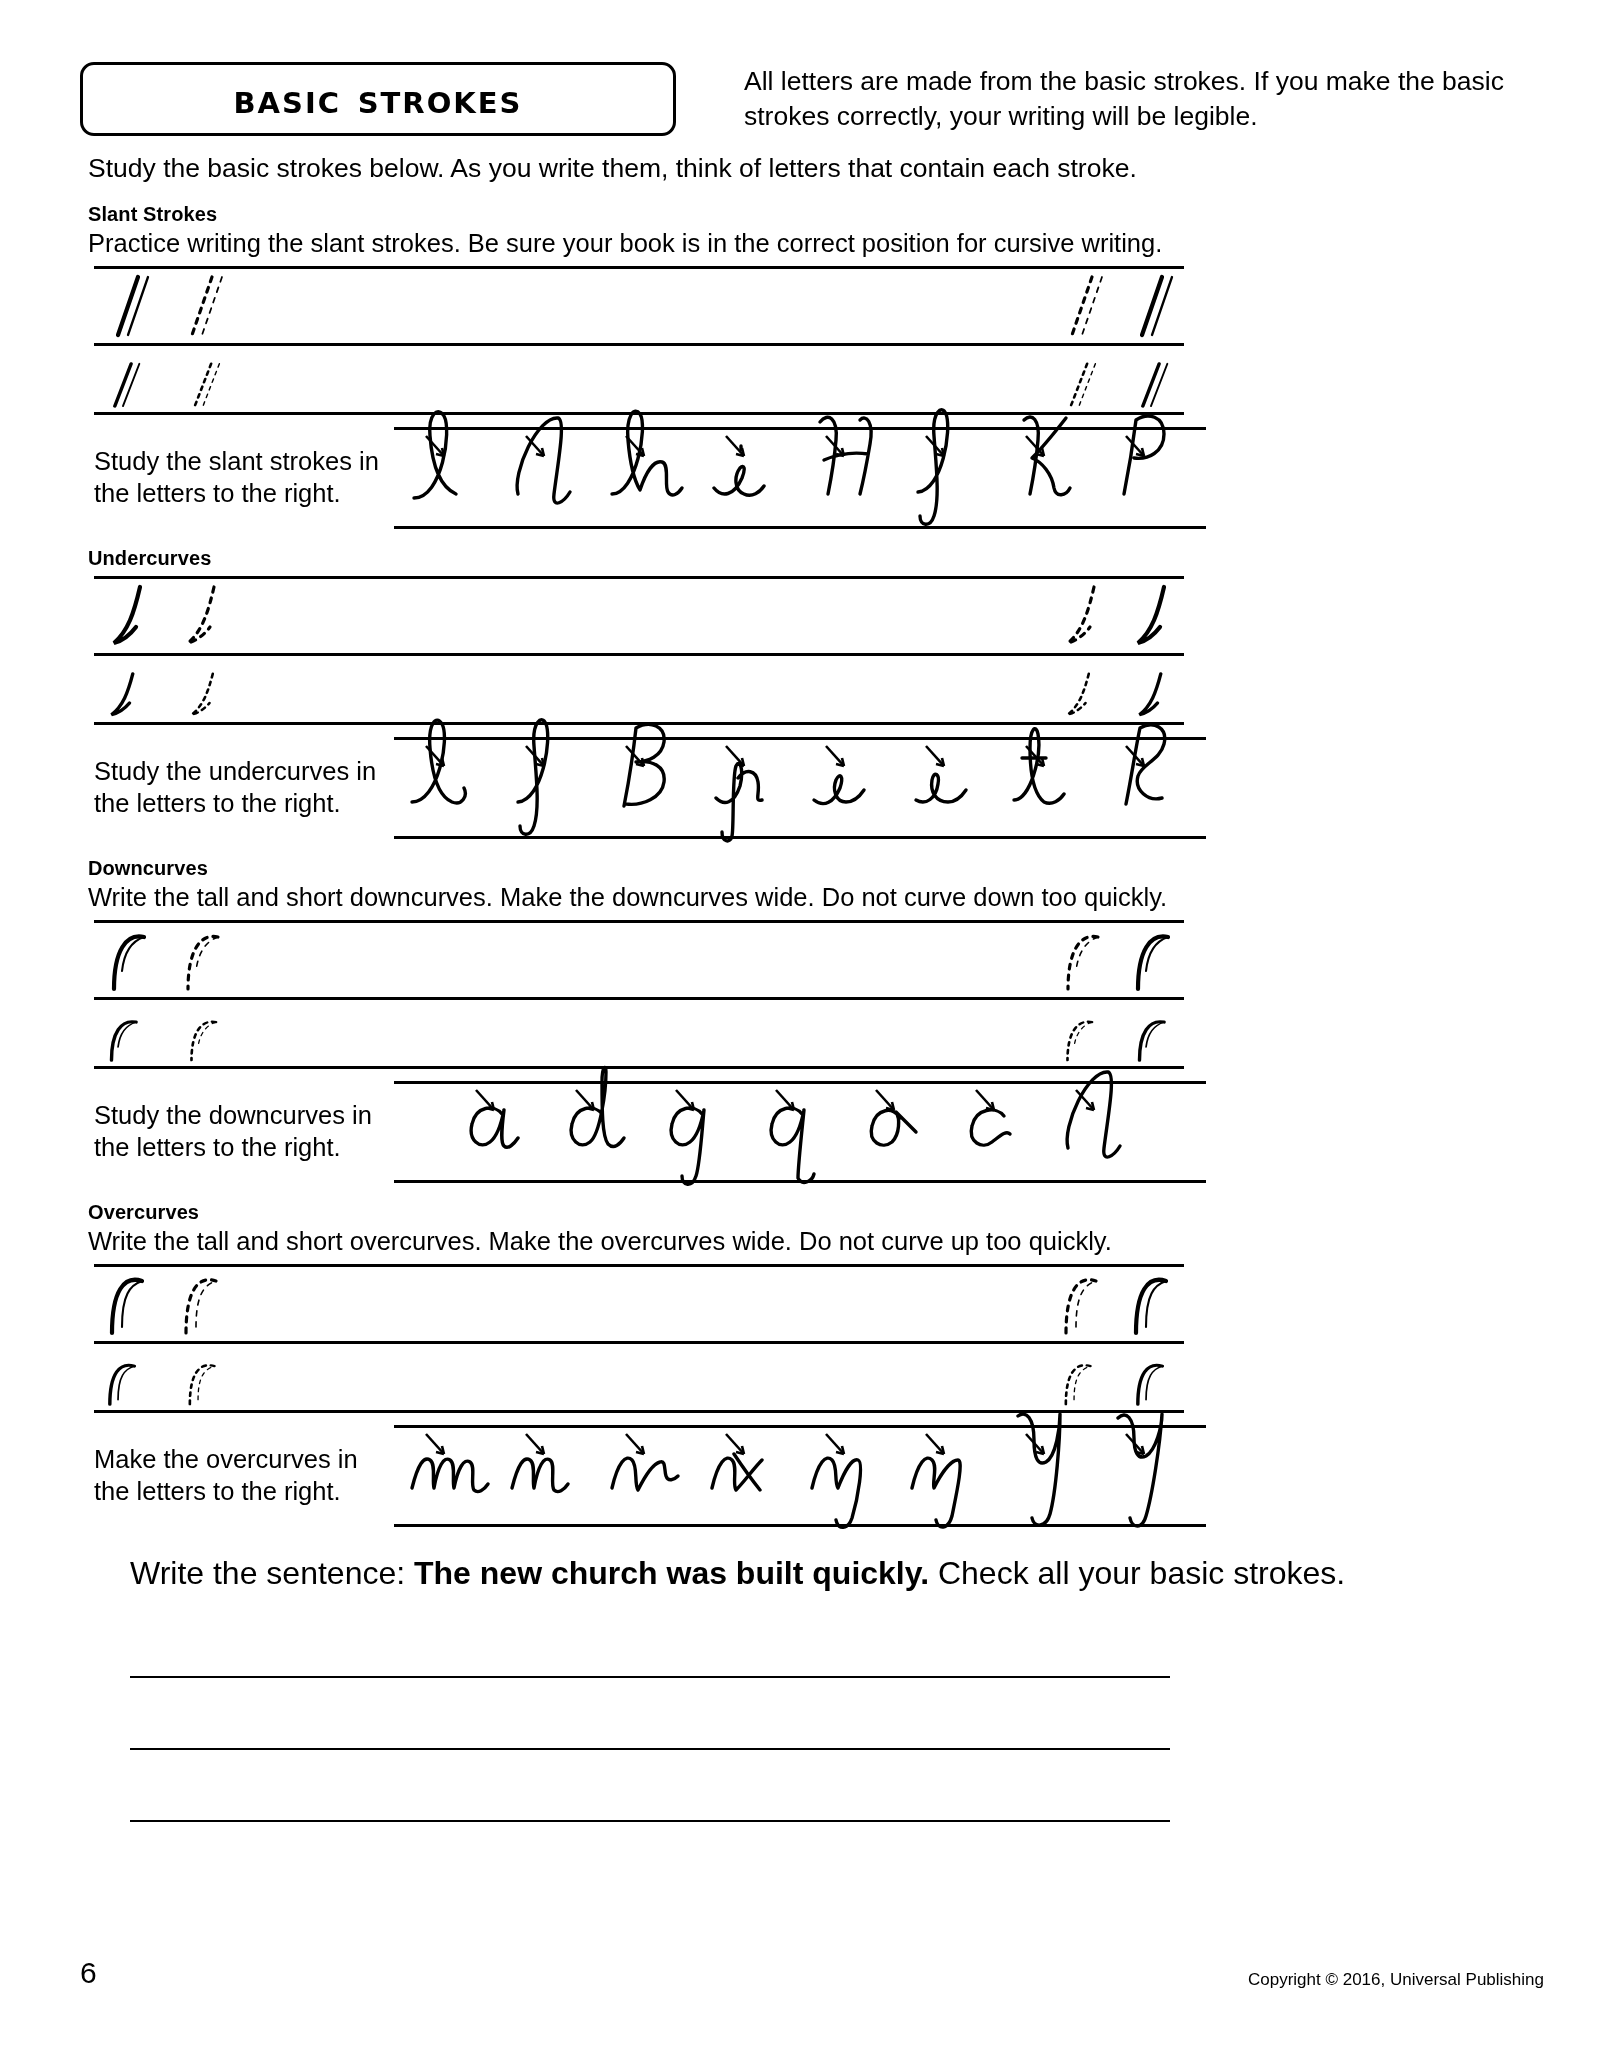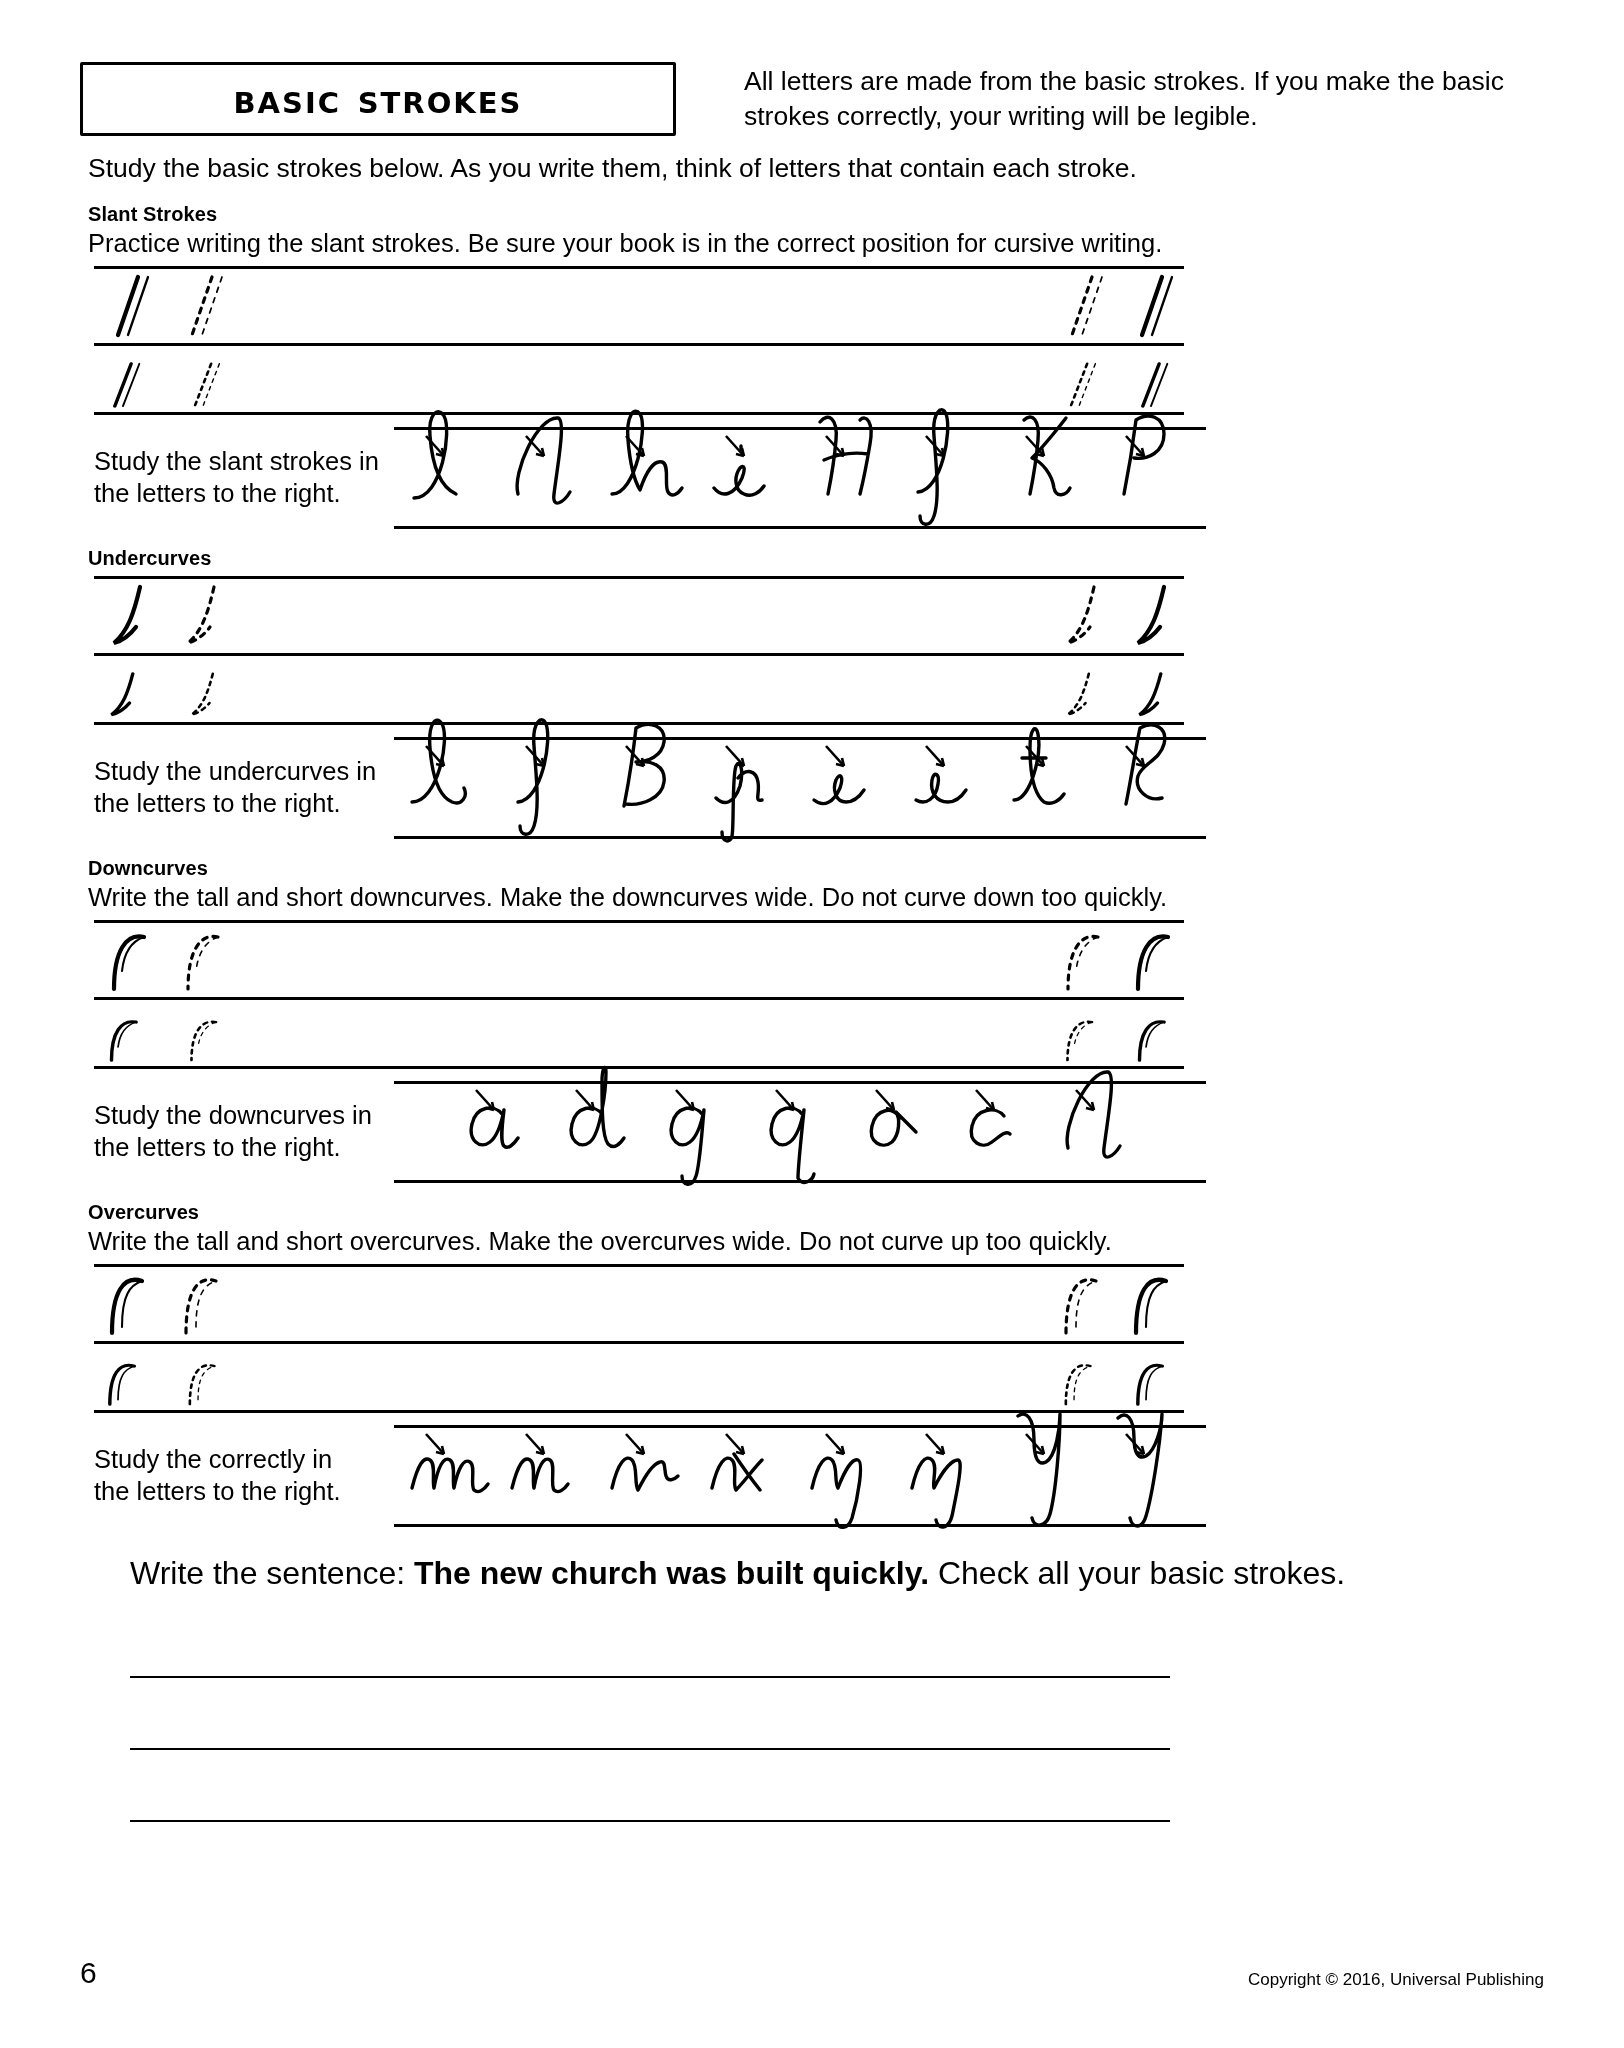"basic strokes" .title-plate { border-radius: 2px -> 14px }
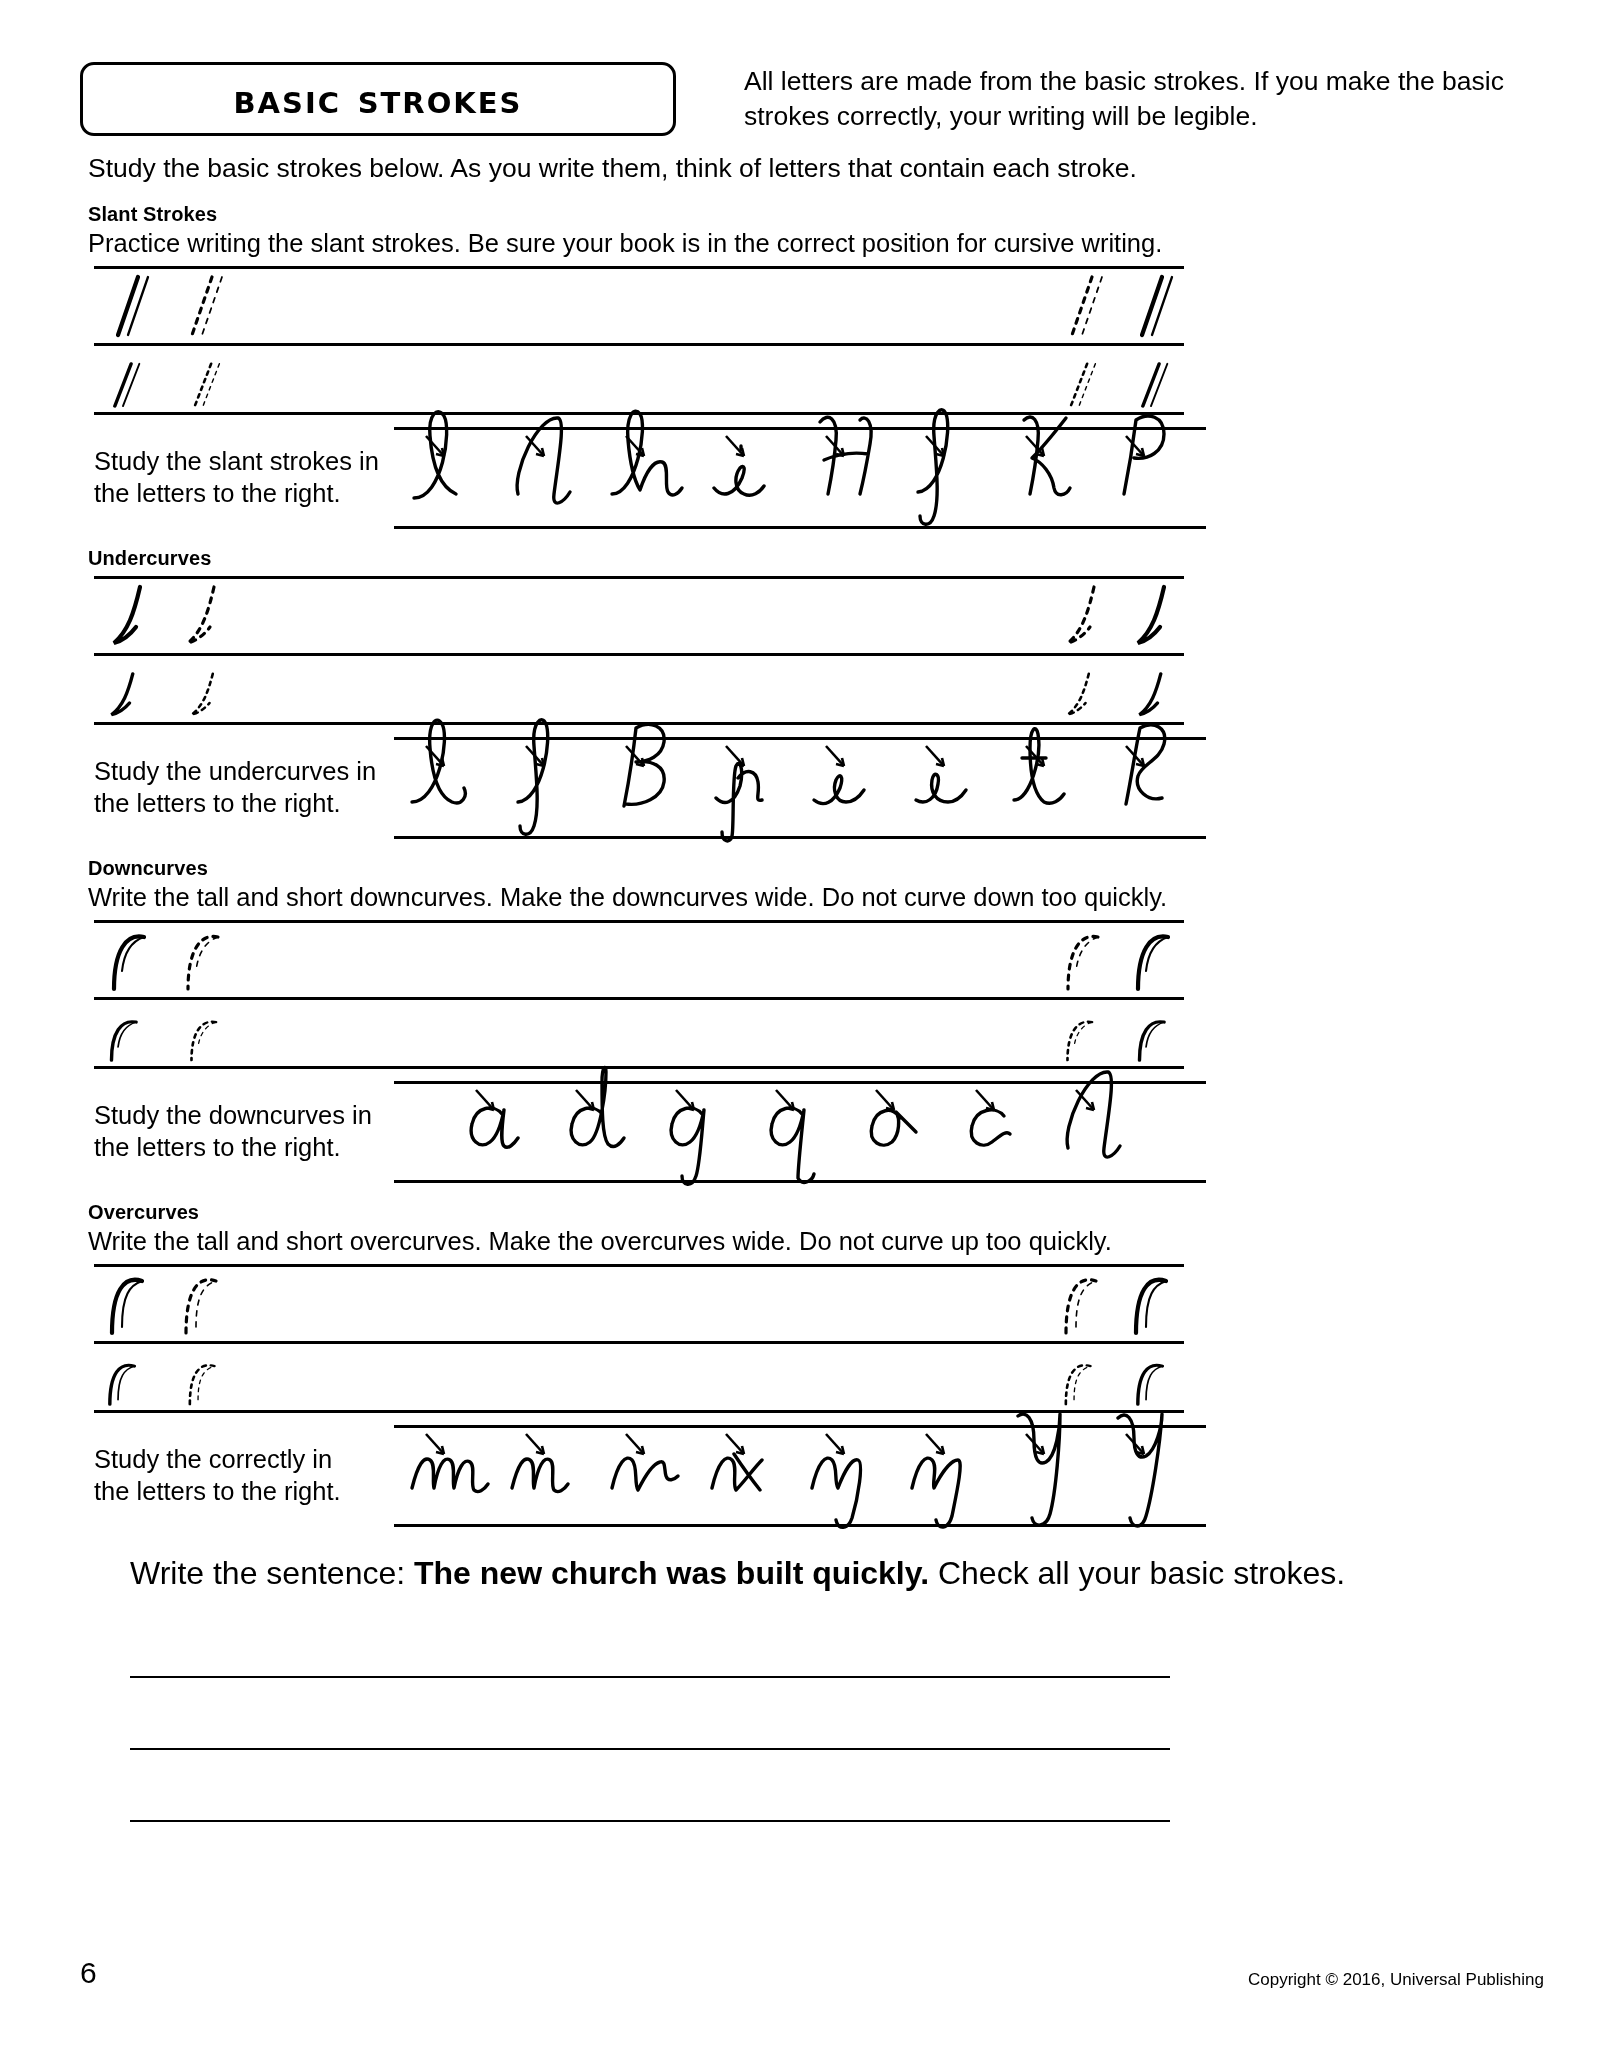"Study the correctly in" div { text: Study the correctly -> Make the overcurves }
